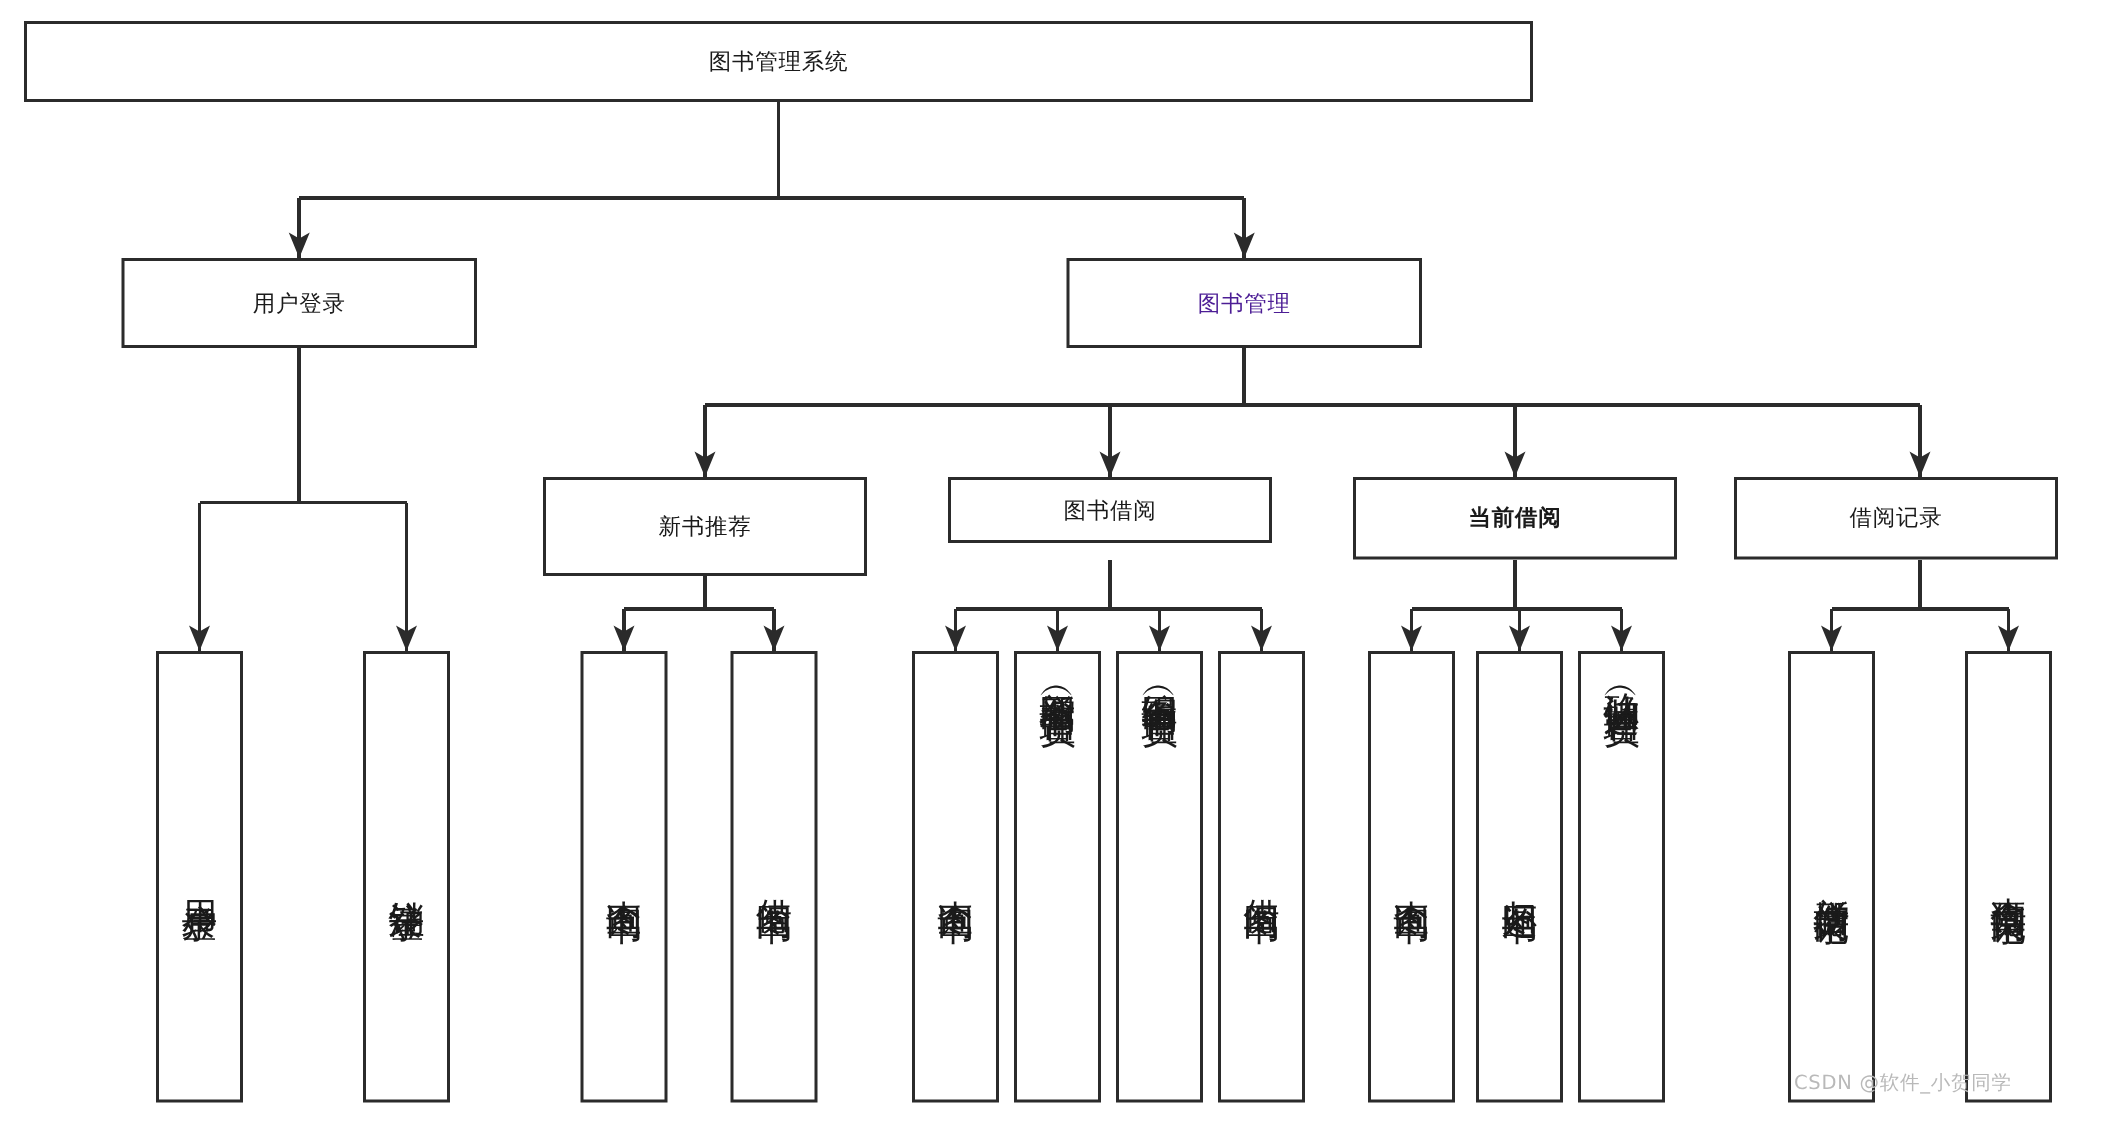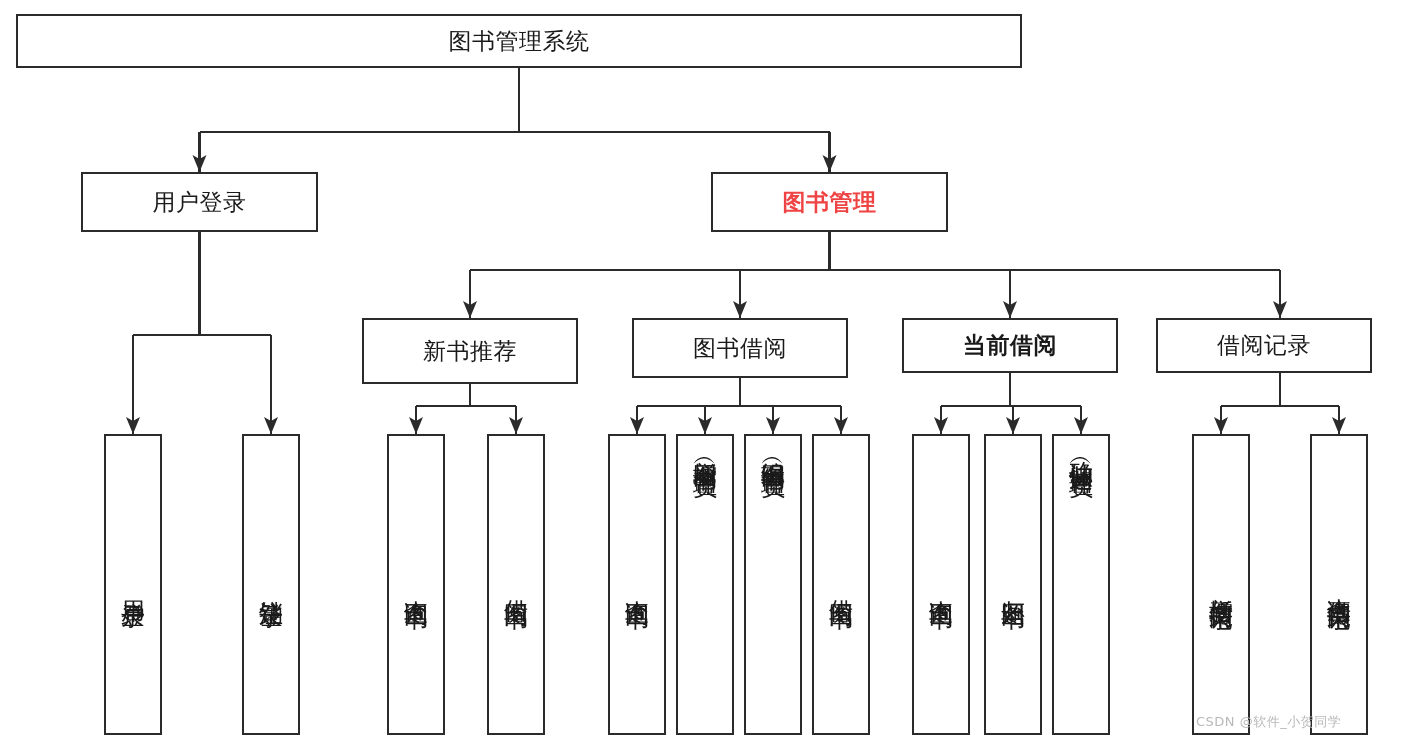"图书管理系统" .node.horizontal .node-label { font-size: 23px -> 15px }
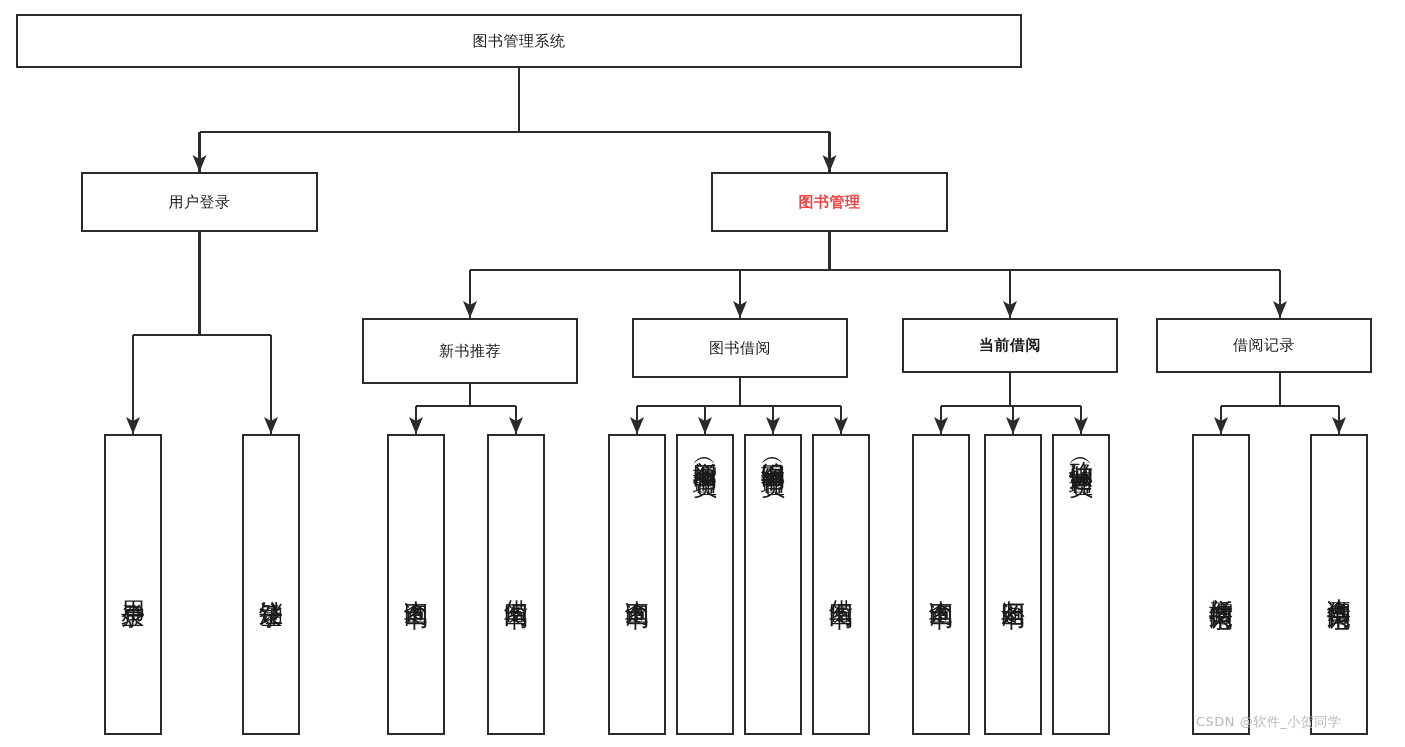"图书管理" span.node-label { color: #ef4444 -> #4c1d95; font-weight: bold -> none }
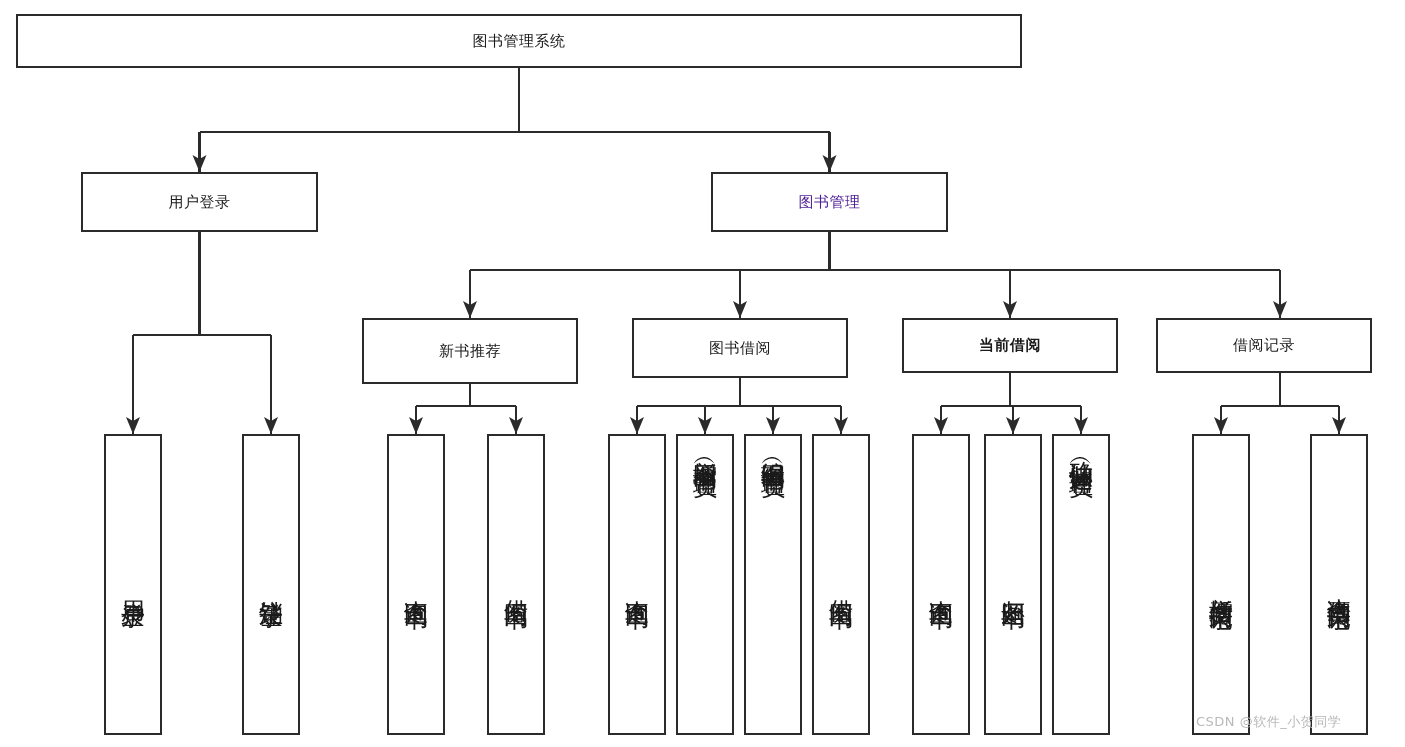"图书借阅" div.node { height: 60px -> 44px }
